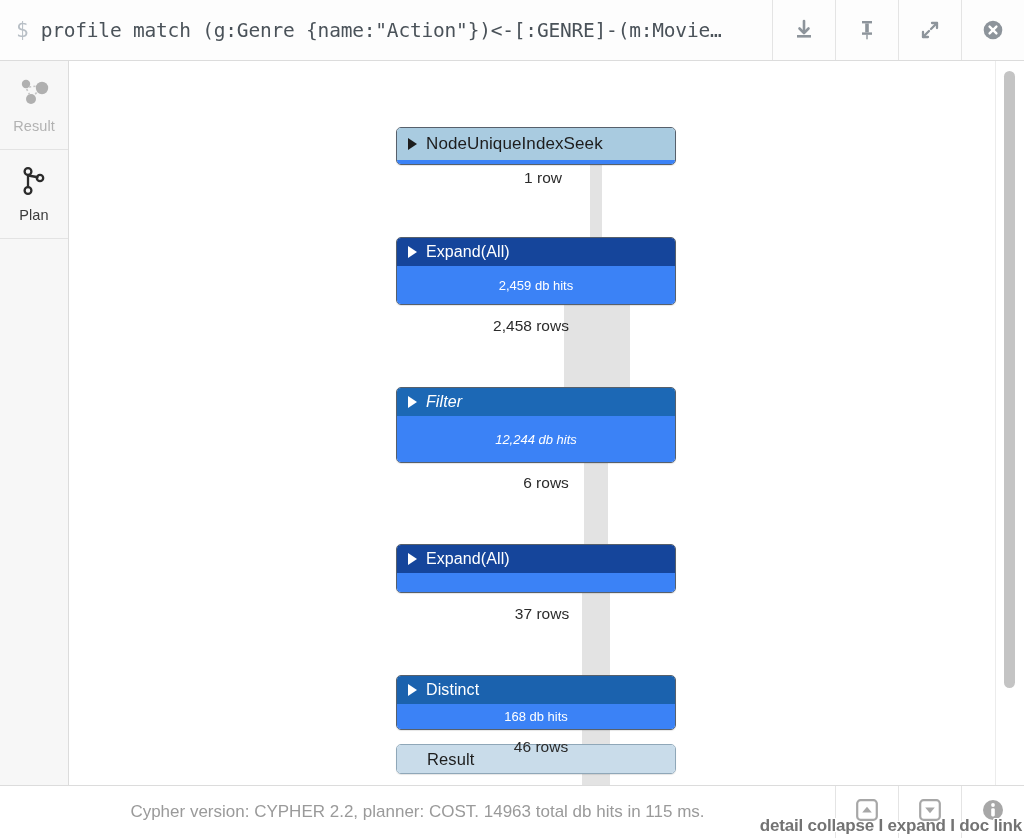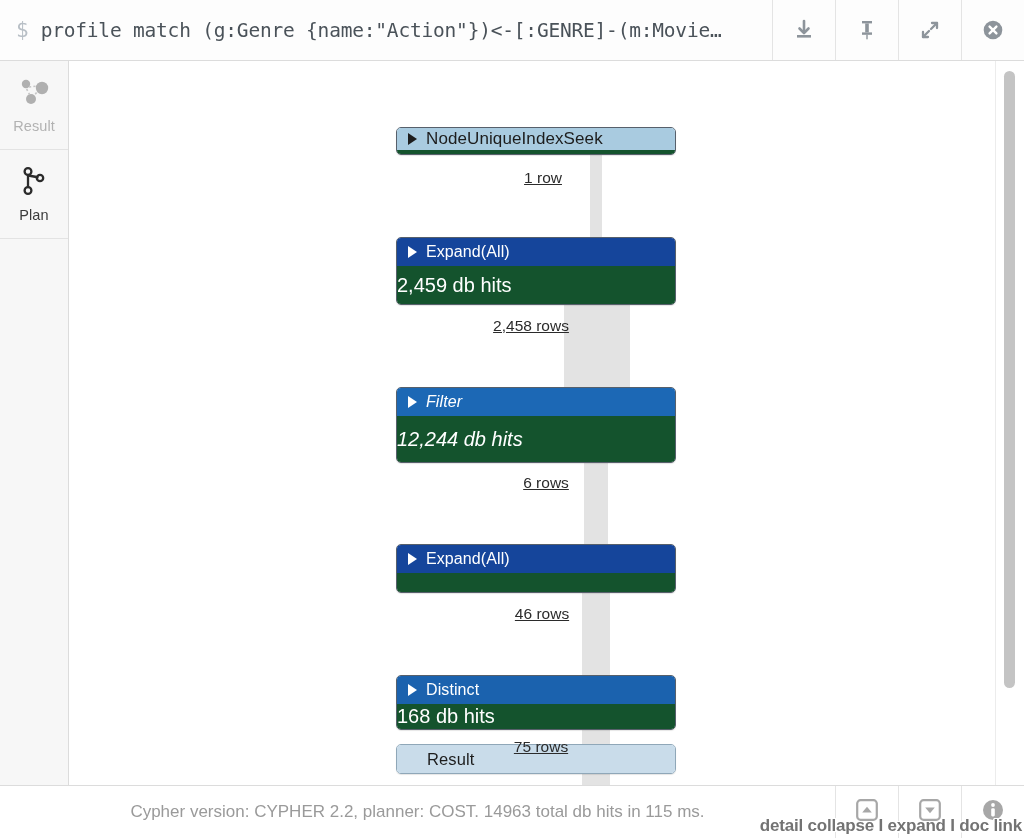"NodeUniqueIndexSeek" .op-box.seek .op-head { height: 22px -> 32px }
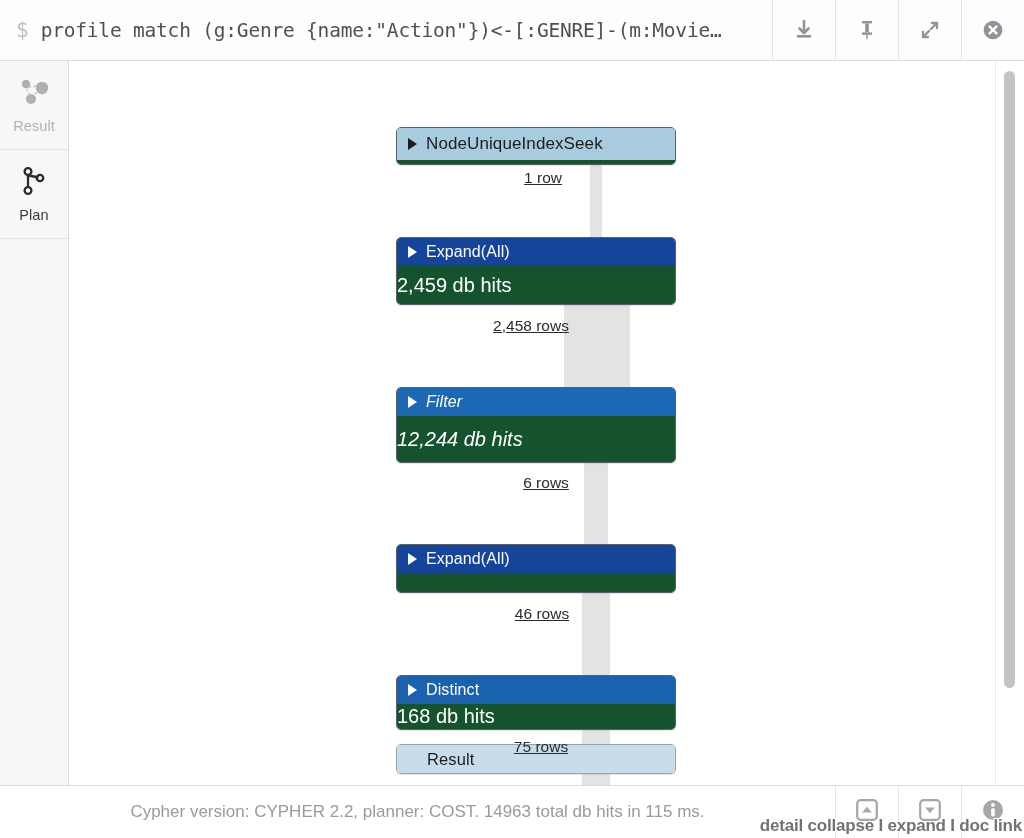"1 row" .conn-label { text-decoration: underline -> none }
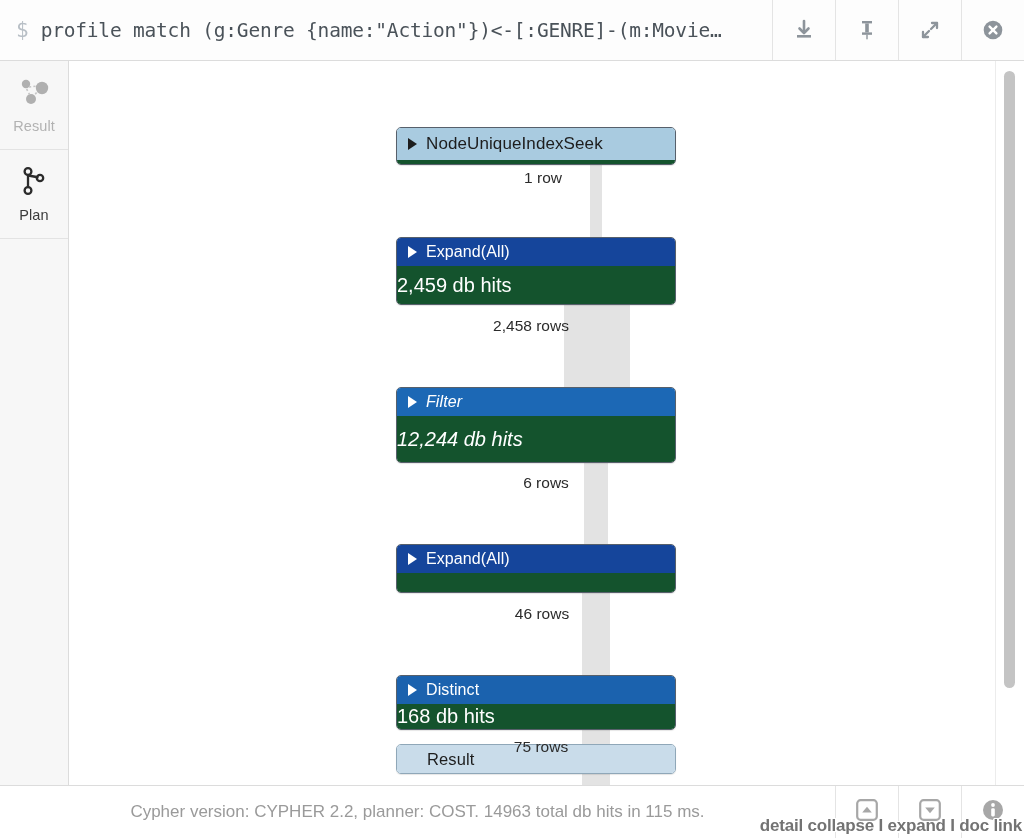"2,459 db hits" .op-body { background: #14532d -> #3b82f6; font-size: 20px -> 13px; justify-content: flex-start -> center }
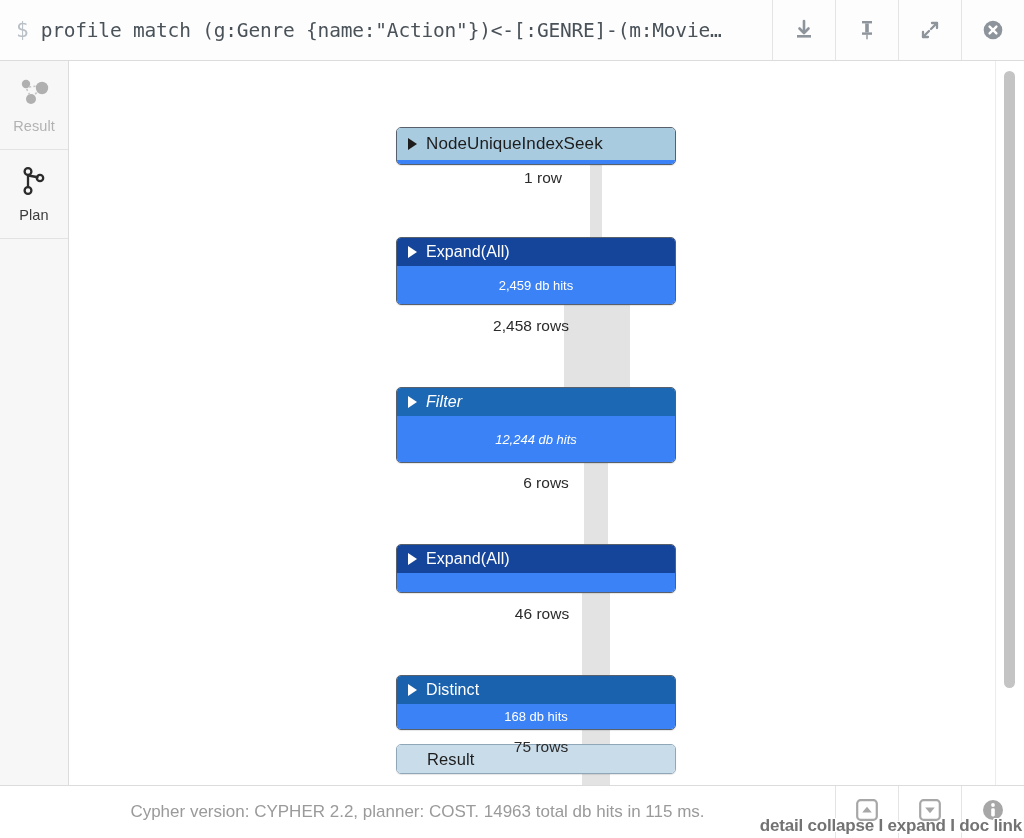"46 rows" div.conn-label { text: 46 -> 37 }
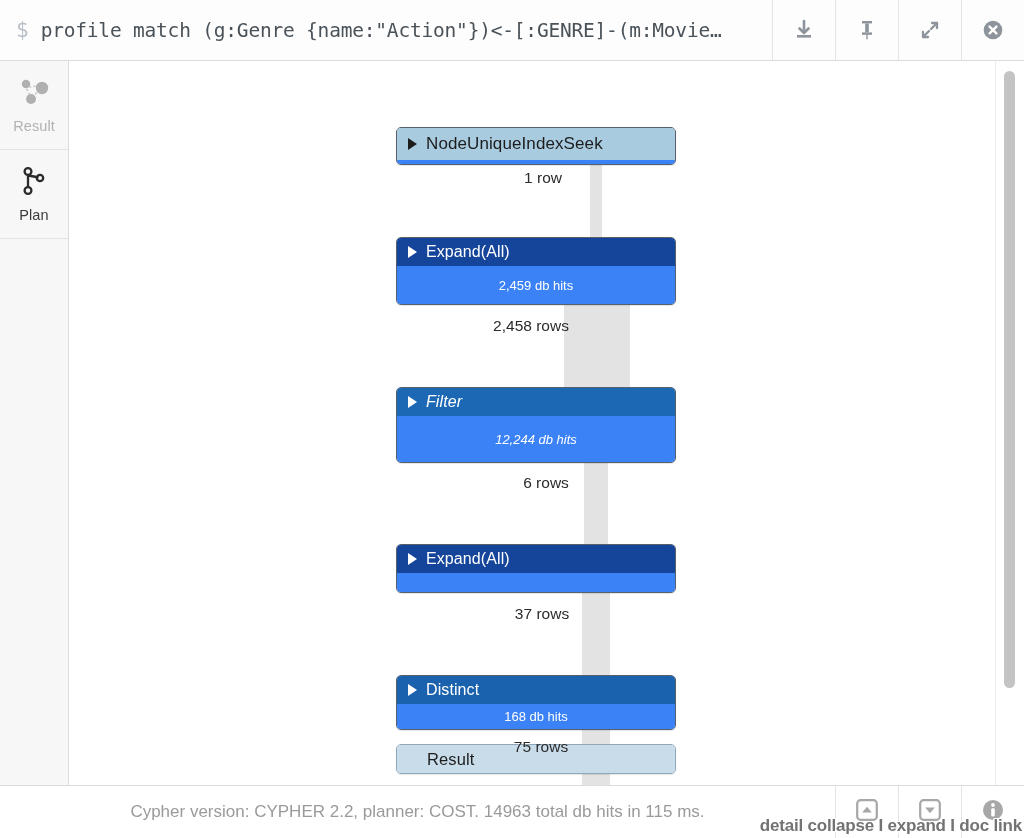"75 rows" div.conn-label { text: 75 -> 46 }
